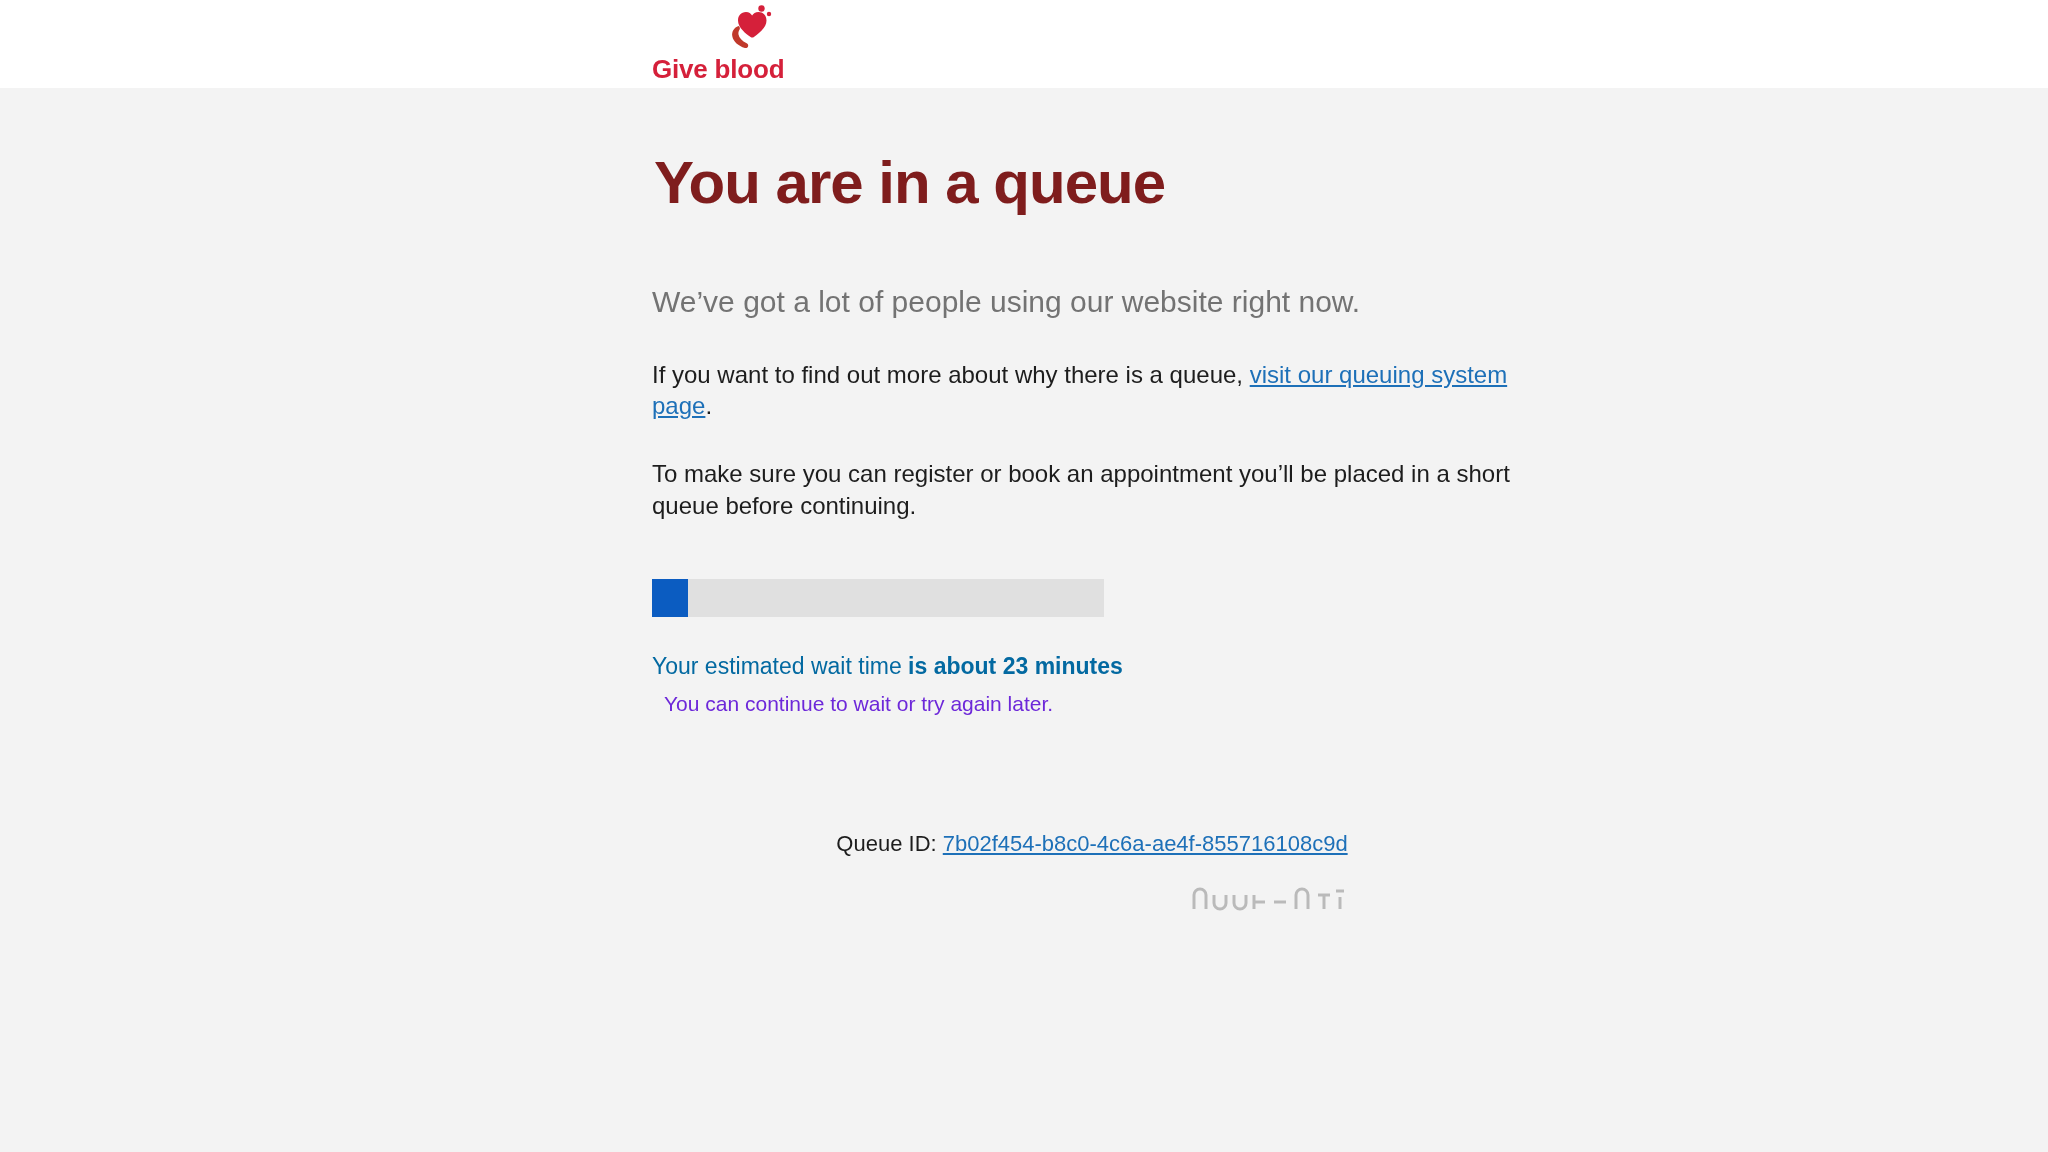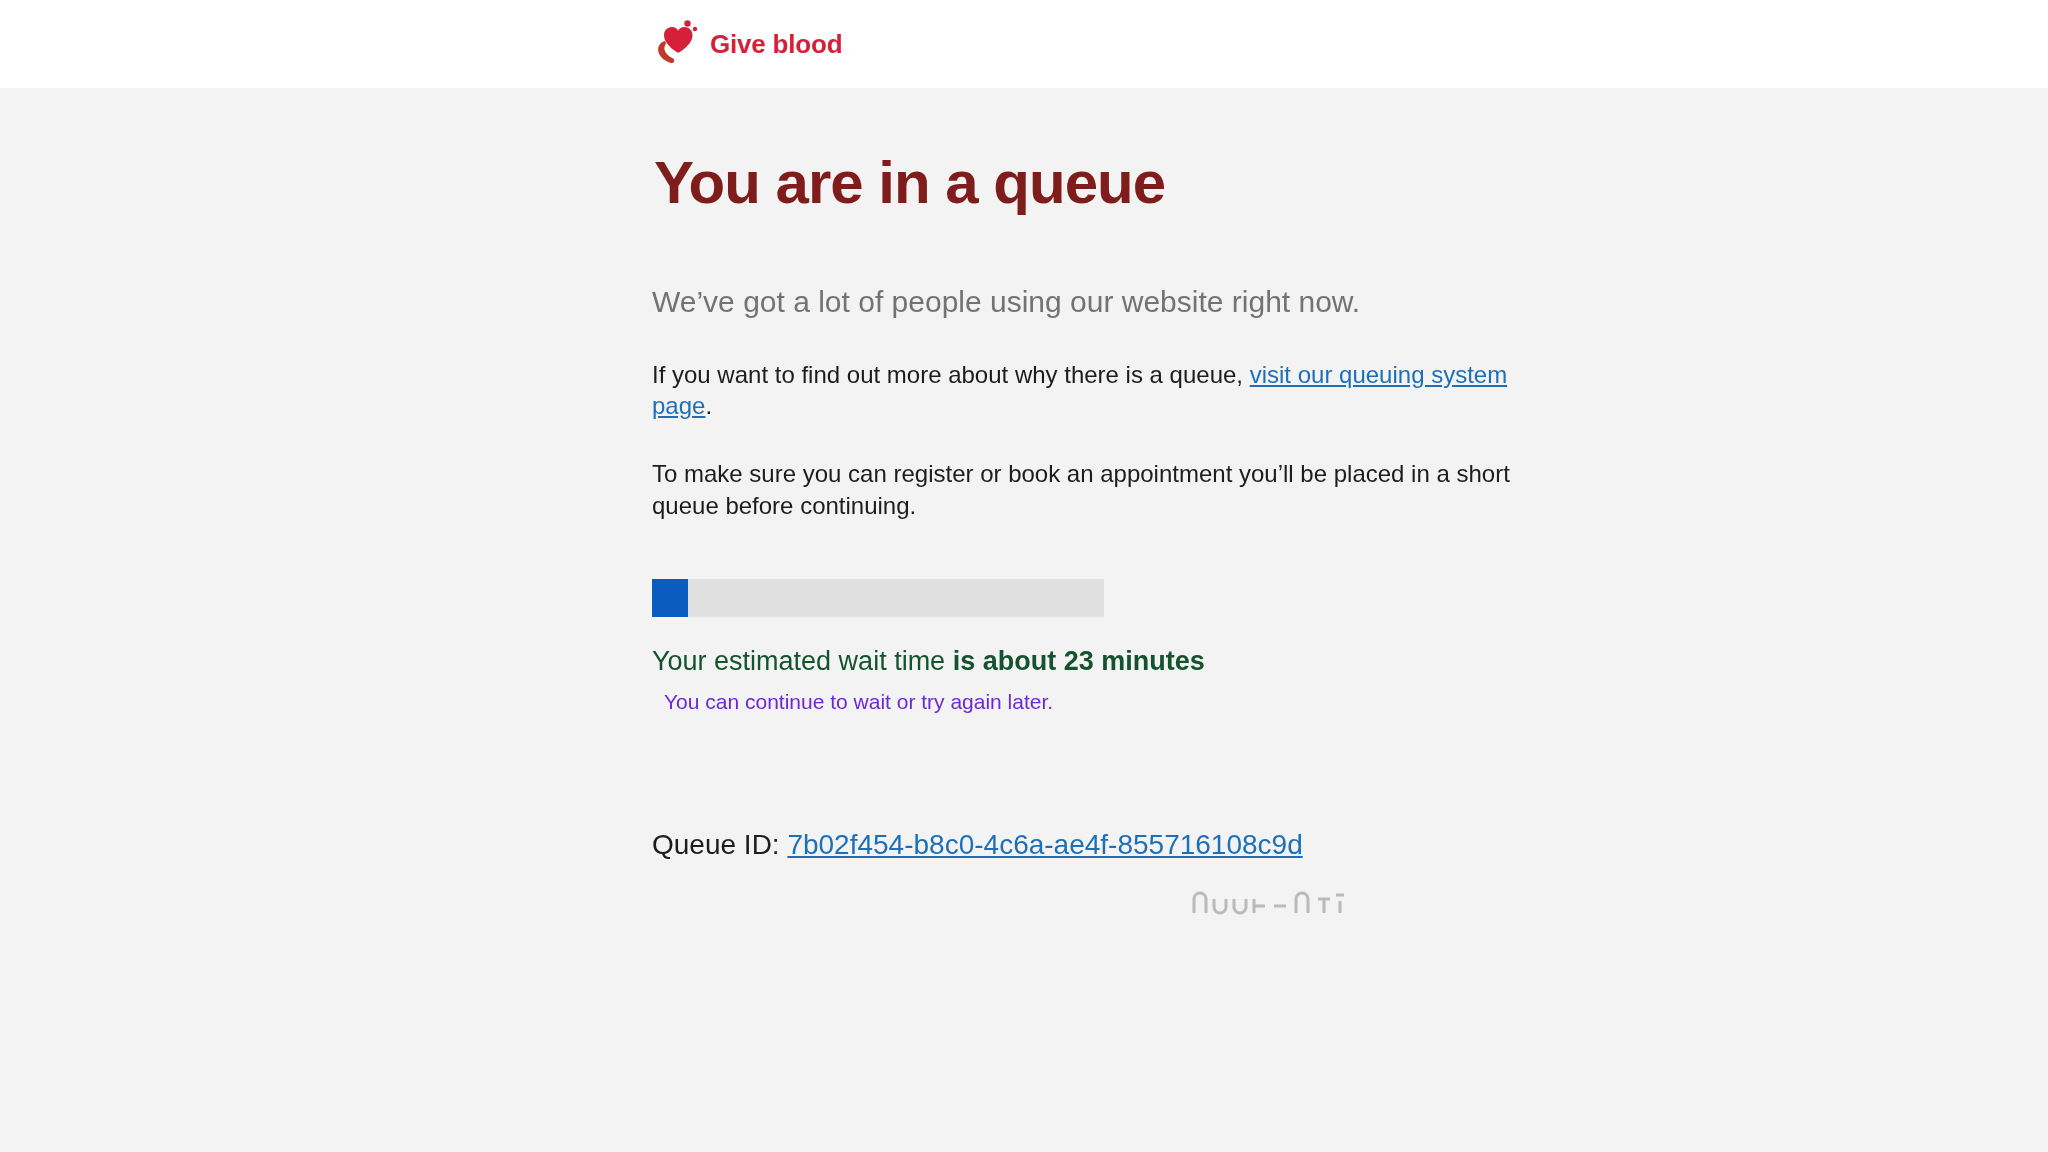"Give blood" .brand { align-items: center -> flex-end; flex-direction: none -> column }
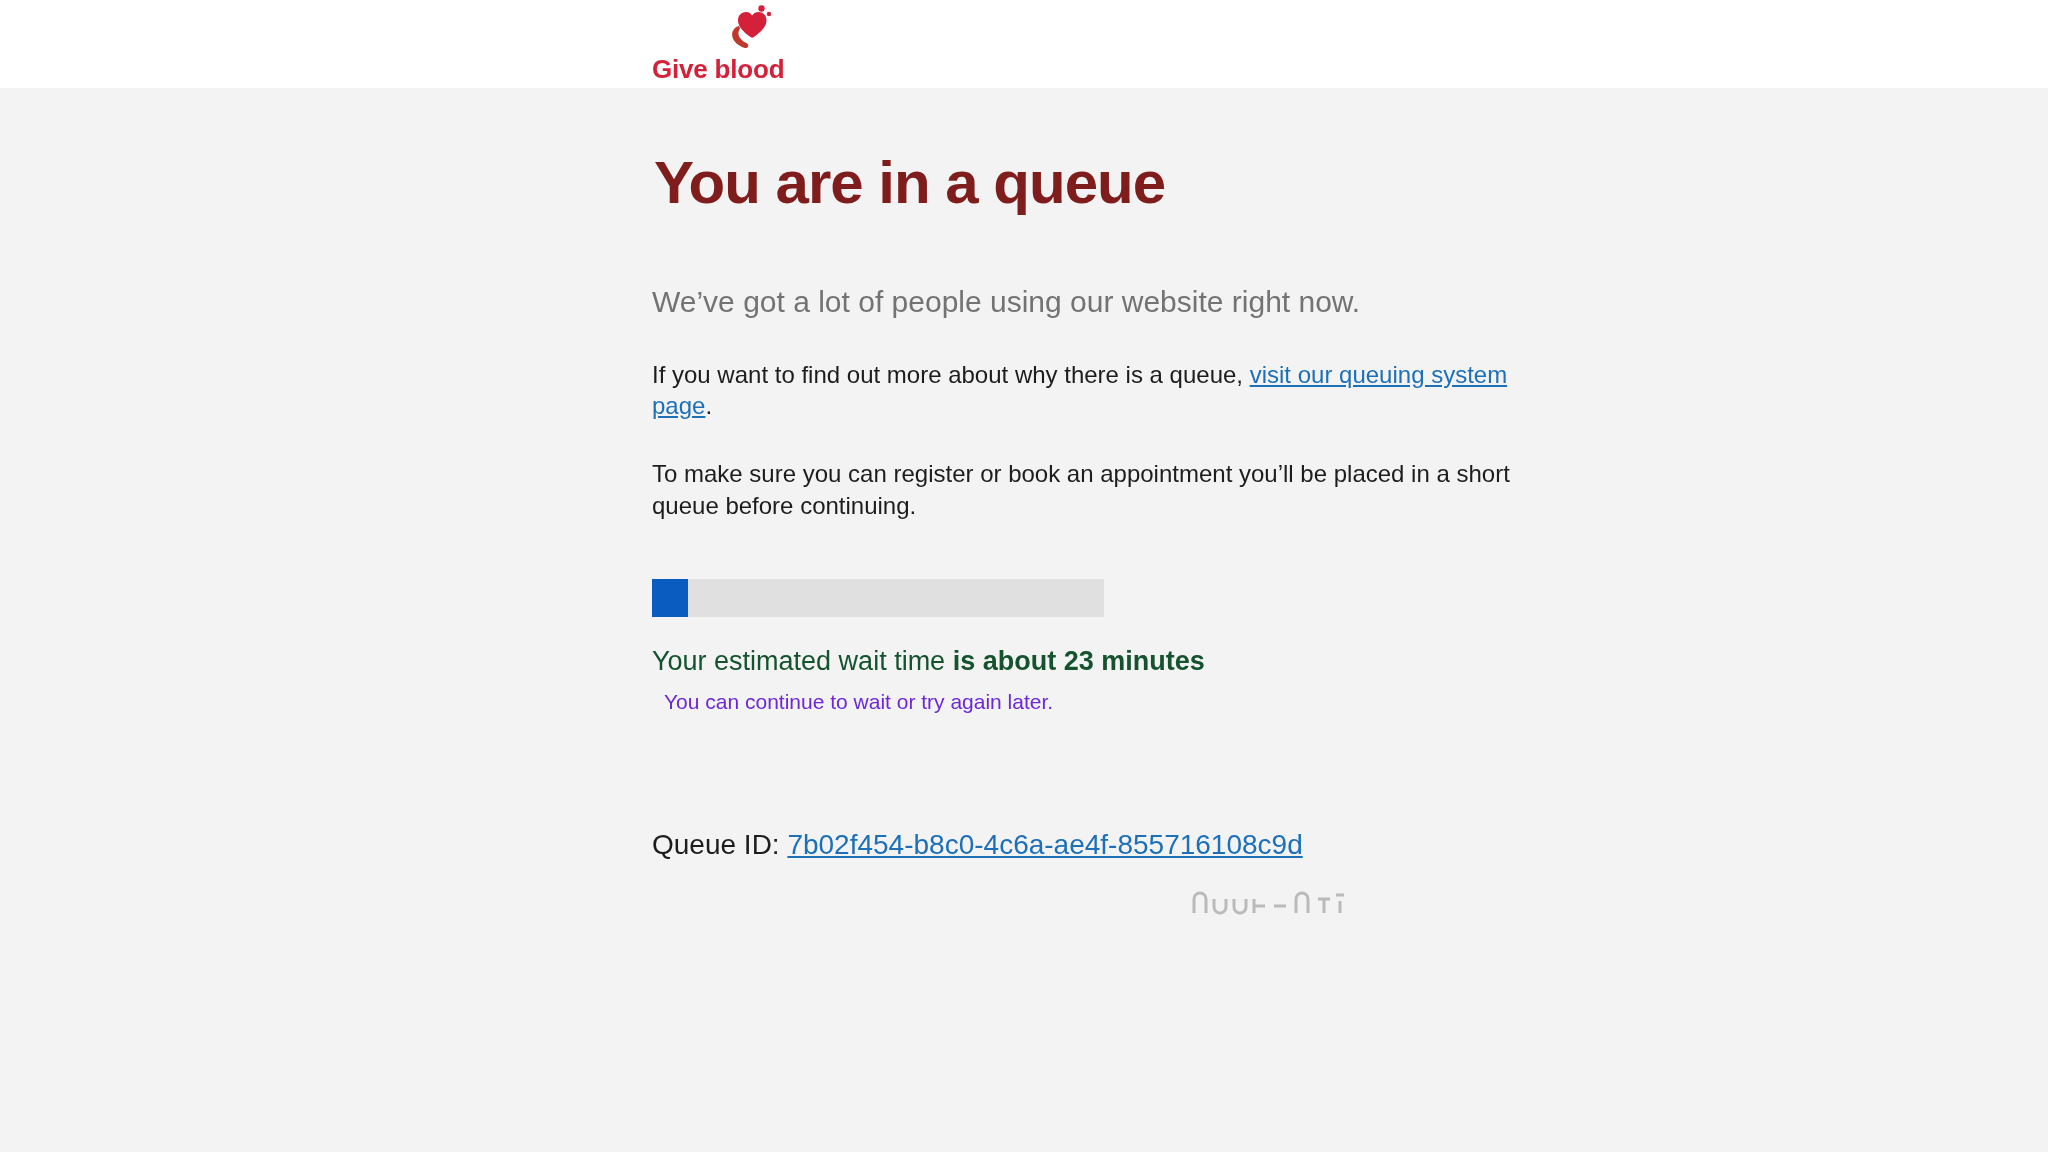"Your estimated wait time is" .wait-line { color: #14532d -> #0369a1; font-size: 27px -> 23px; margin: 24px 0 0 0 -> 32px 0 0 0 }
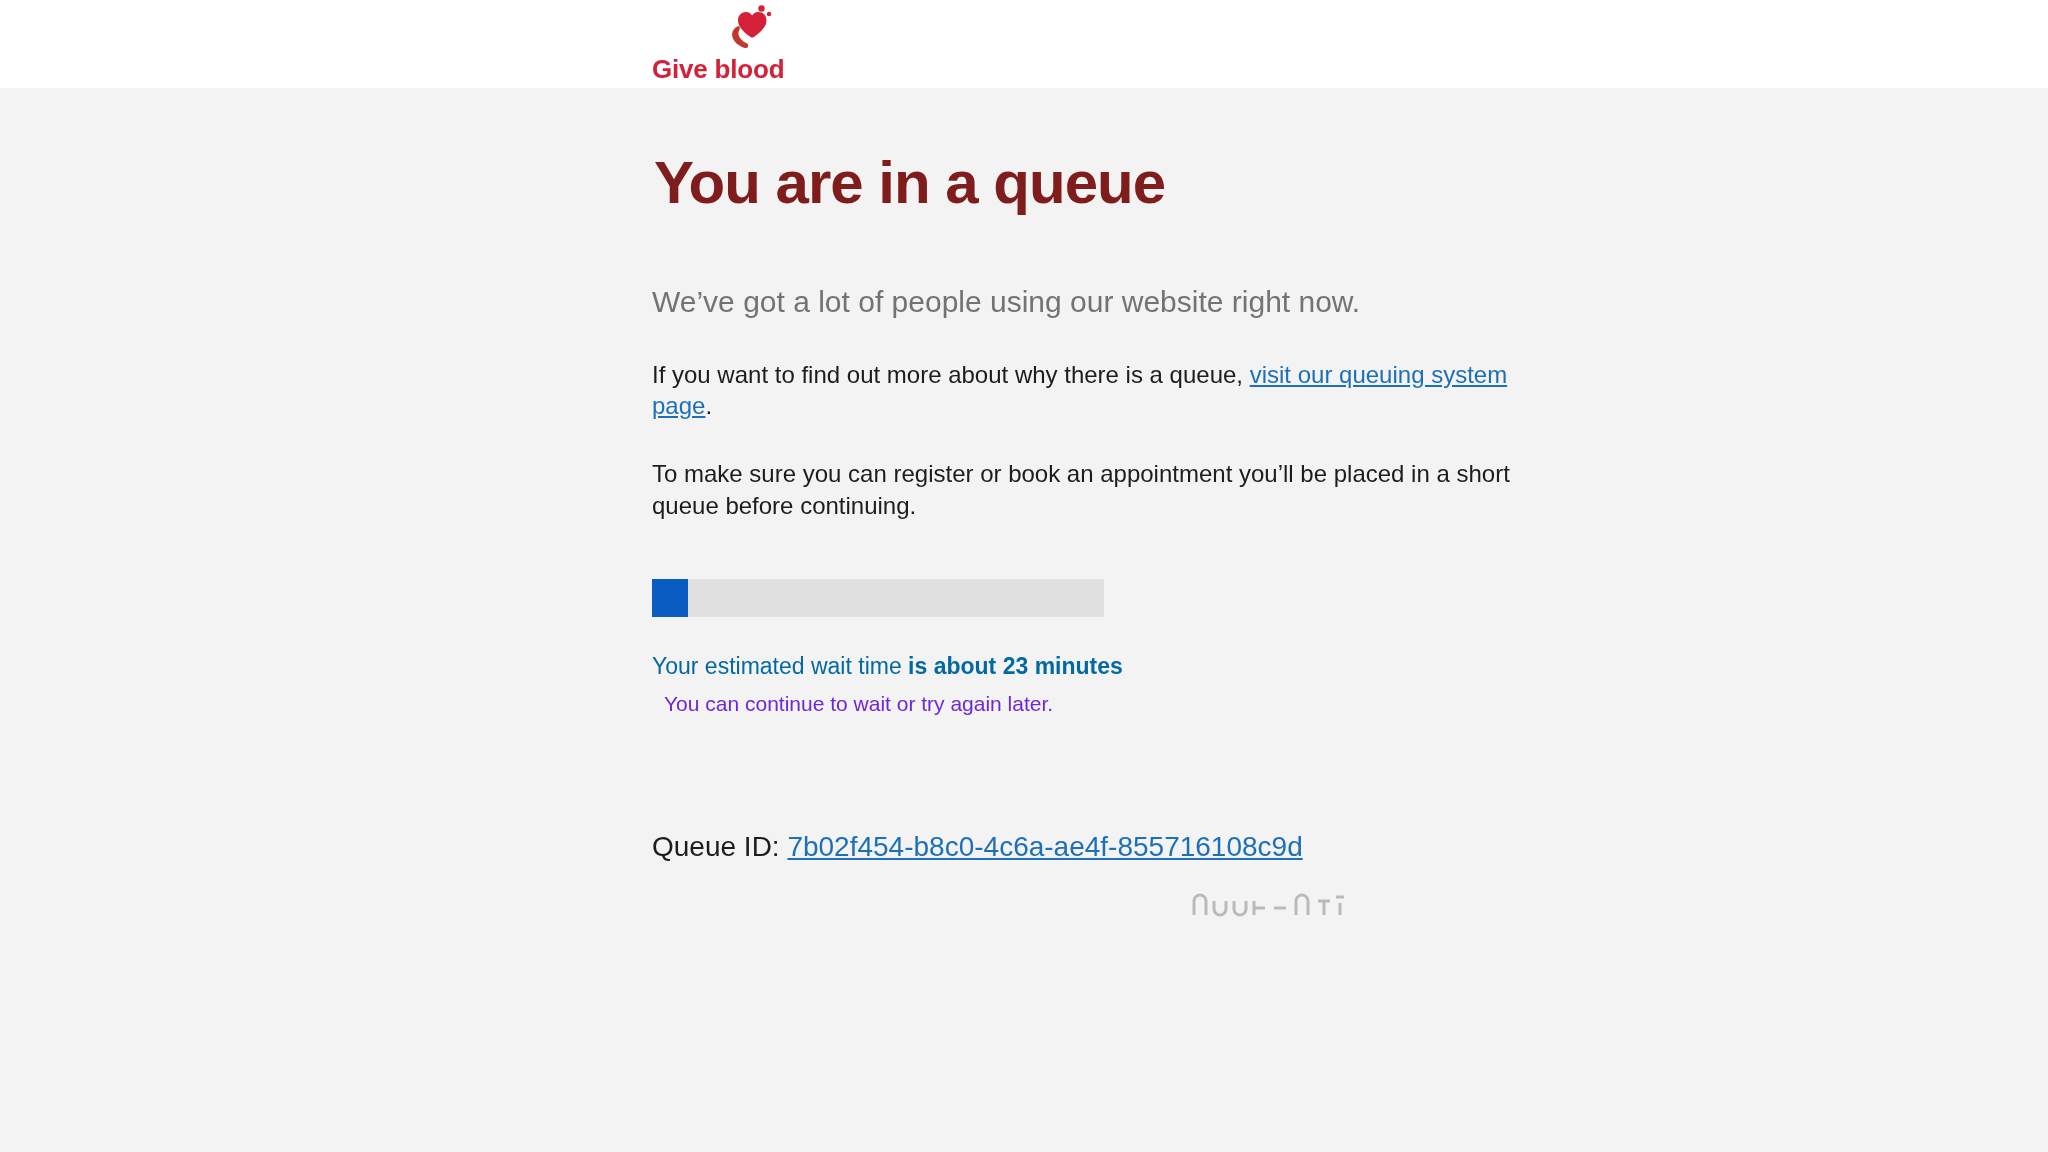"Queue ID:" .queue-id { font-size: 28px -> 22px; text-align: none -> center }
